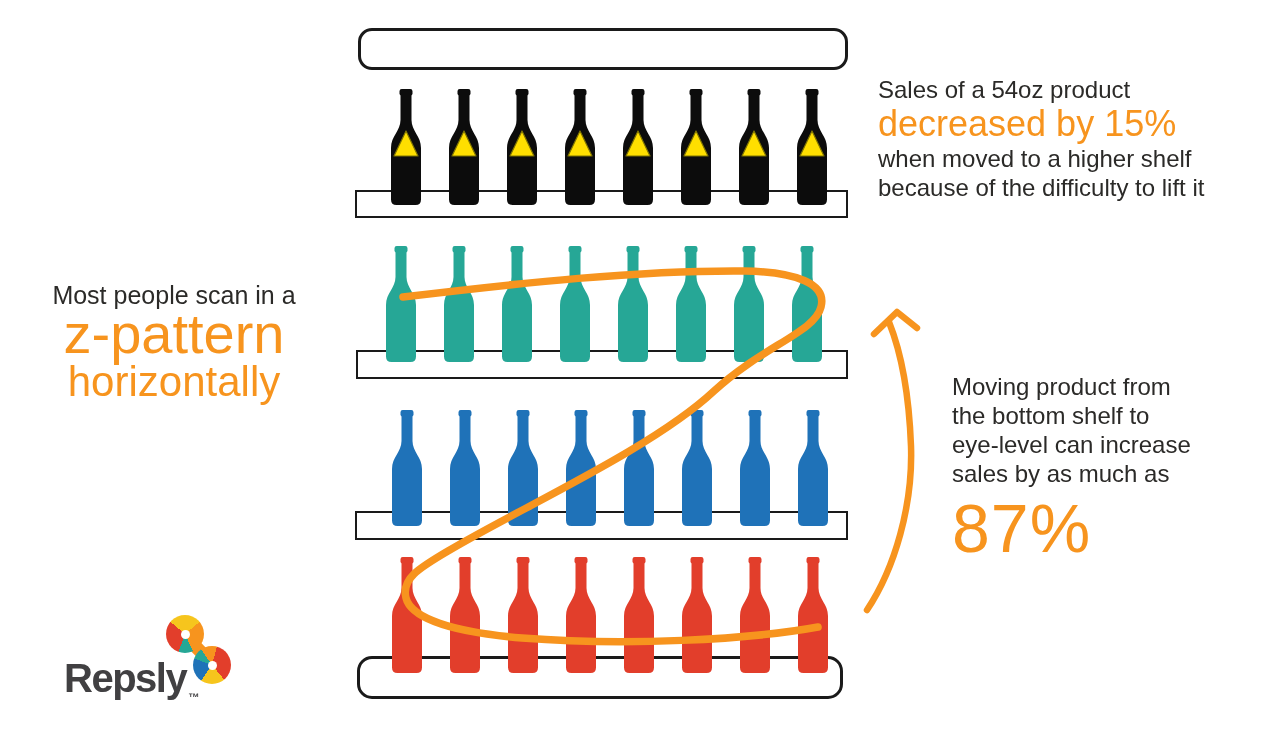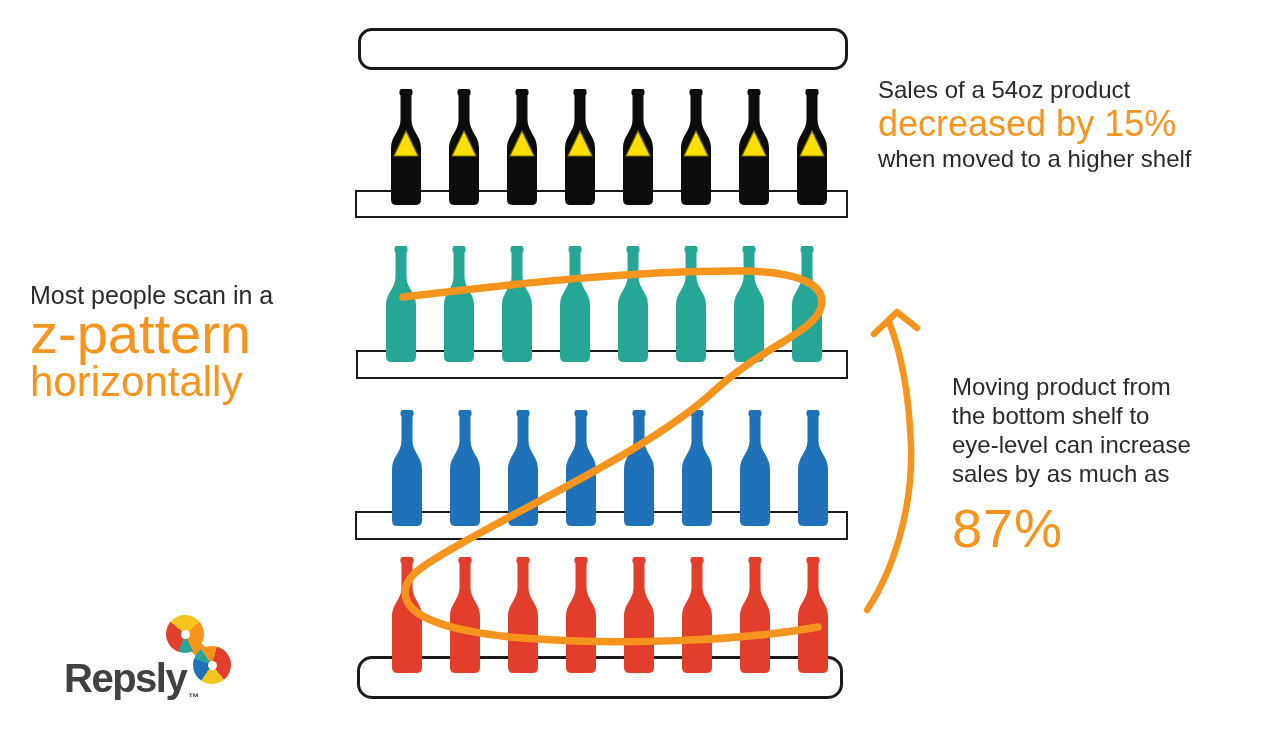"because of the difficulty to" div.t-body { html: none -> <div>because of the difficulty to lift it</div> }
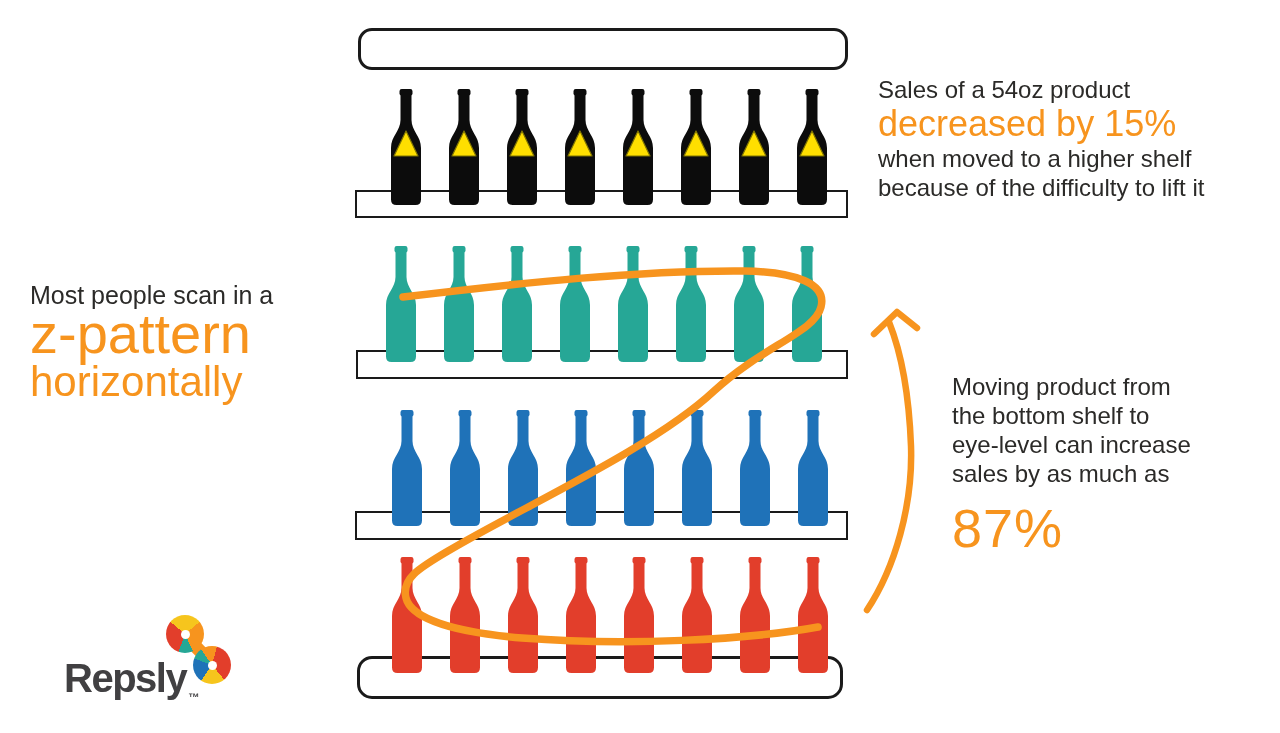"Most people scan in a" .blk-left { text-align: left -> center }
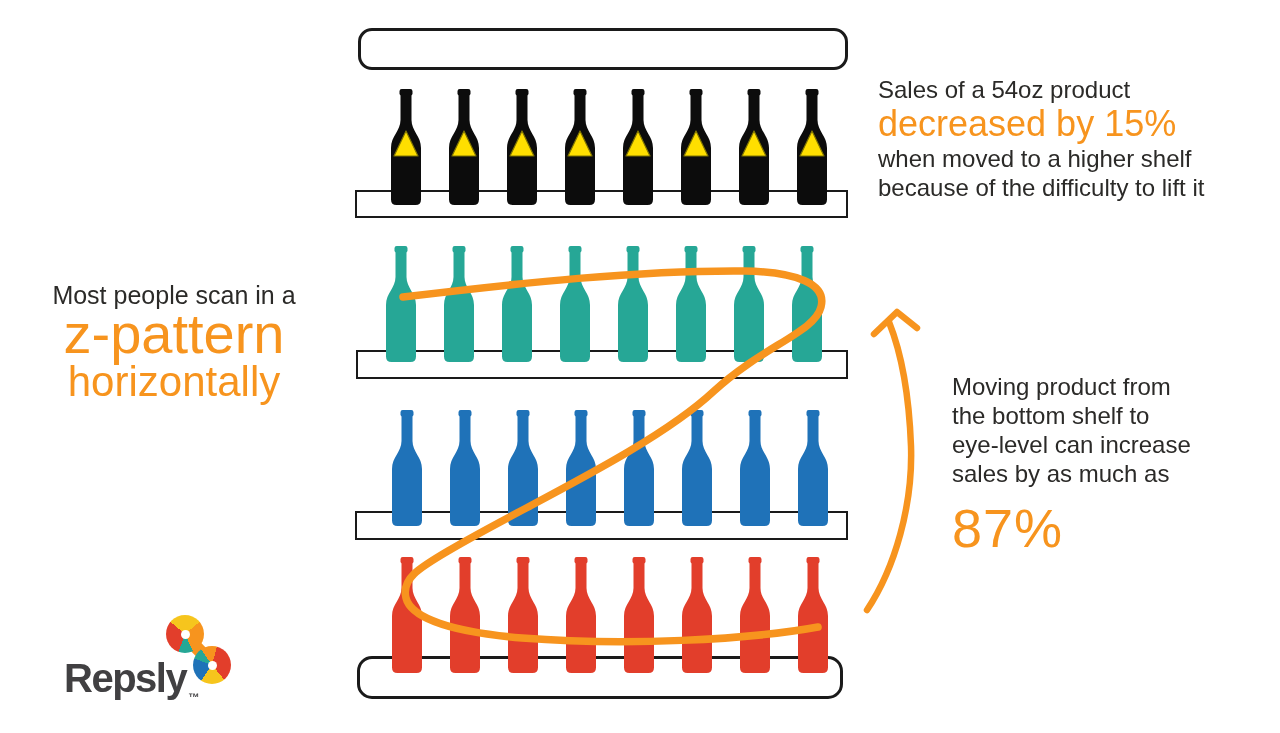"87%" .t-stat { font-size: 54px -> 68px }
